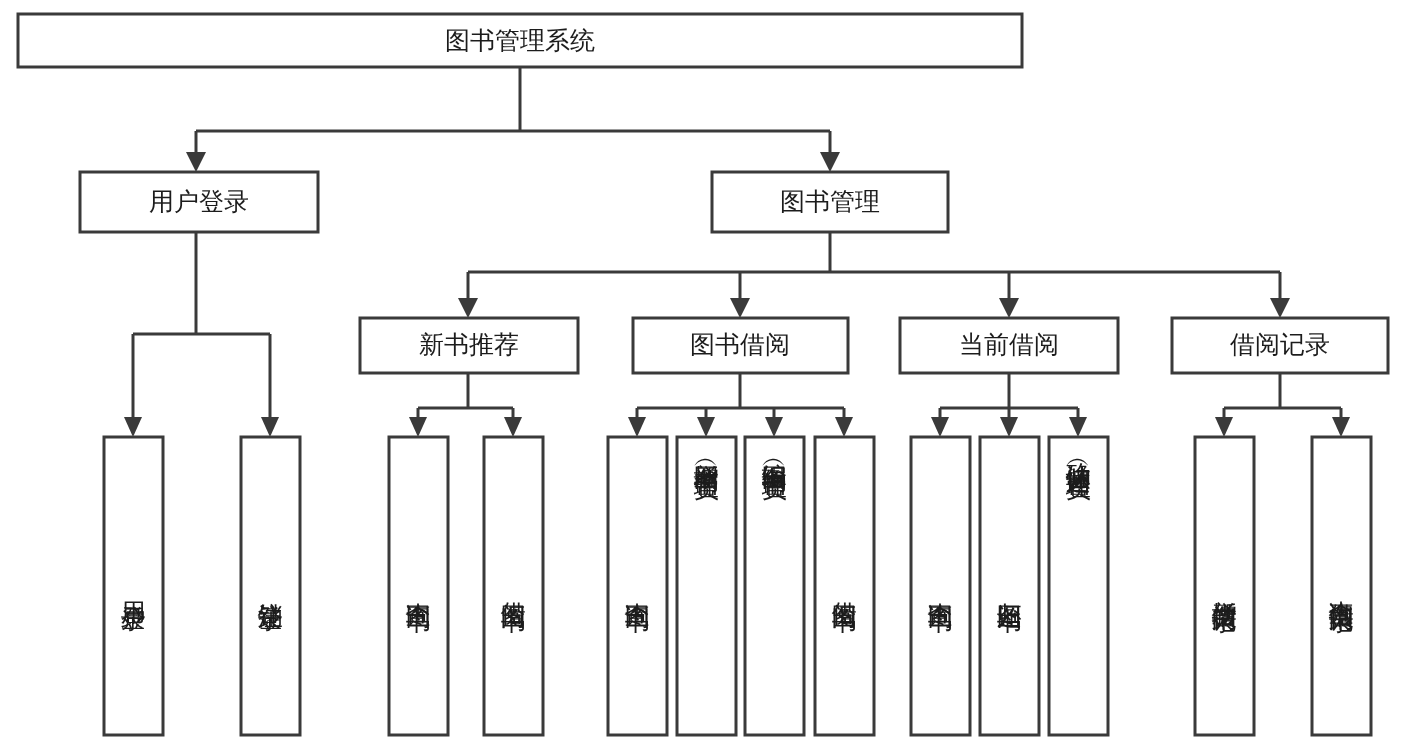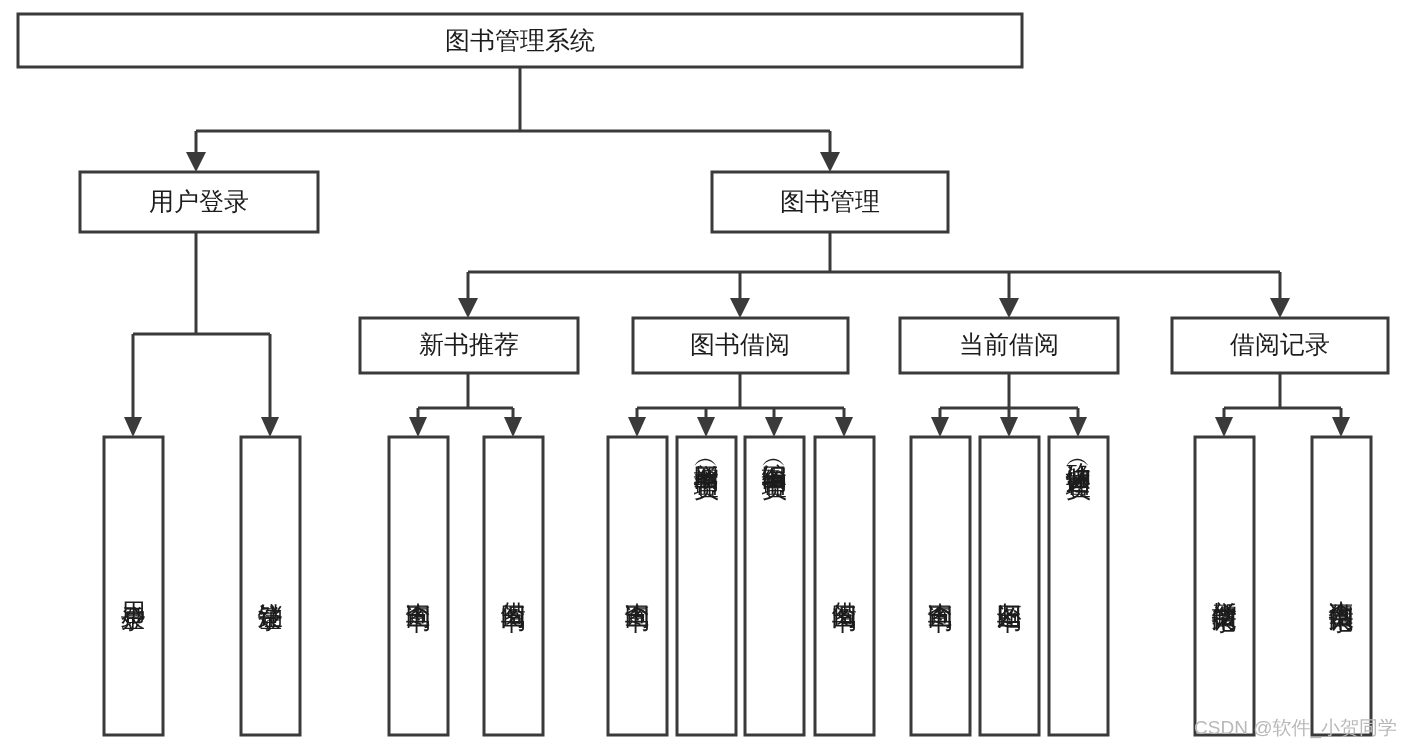"CSDN @软件_小贺同学" div.watermark { html: <div>CSDN @软件_小贺同学</div> -> none }
